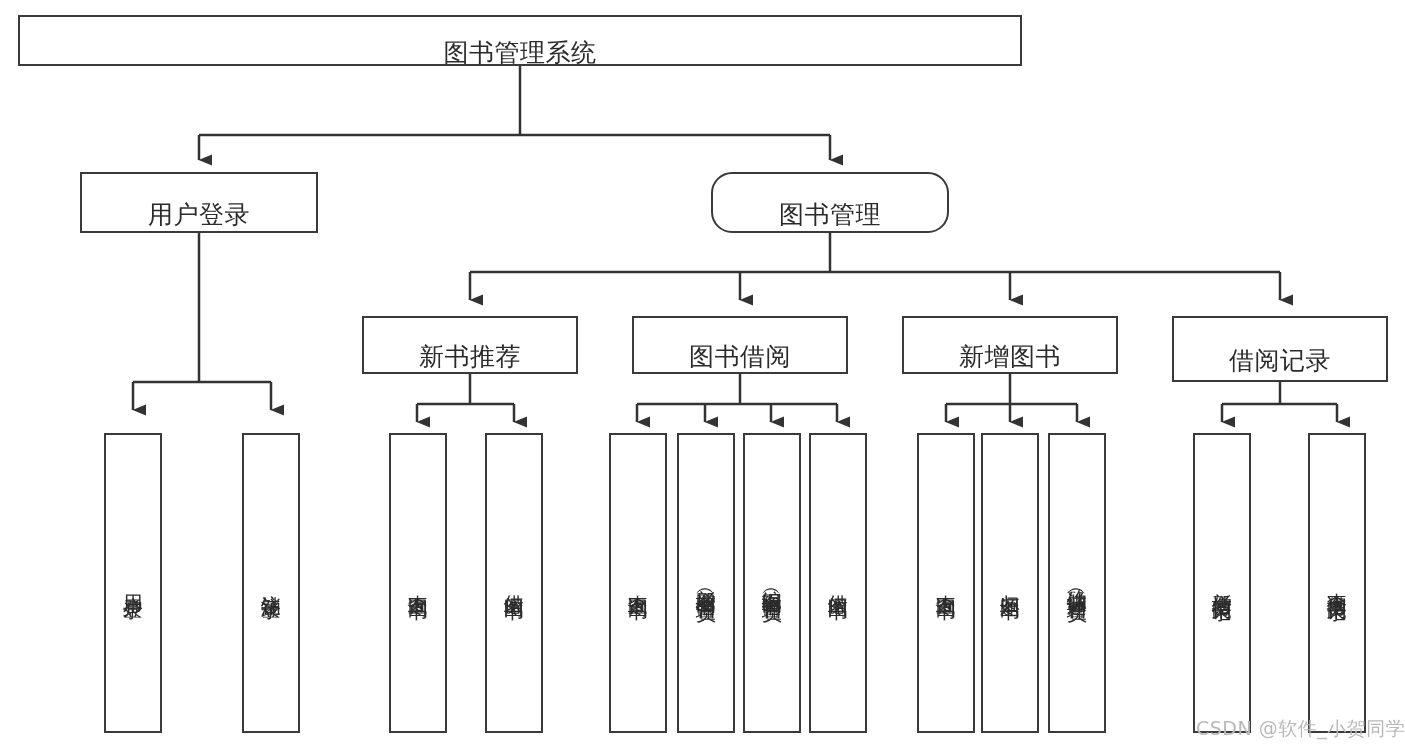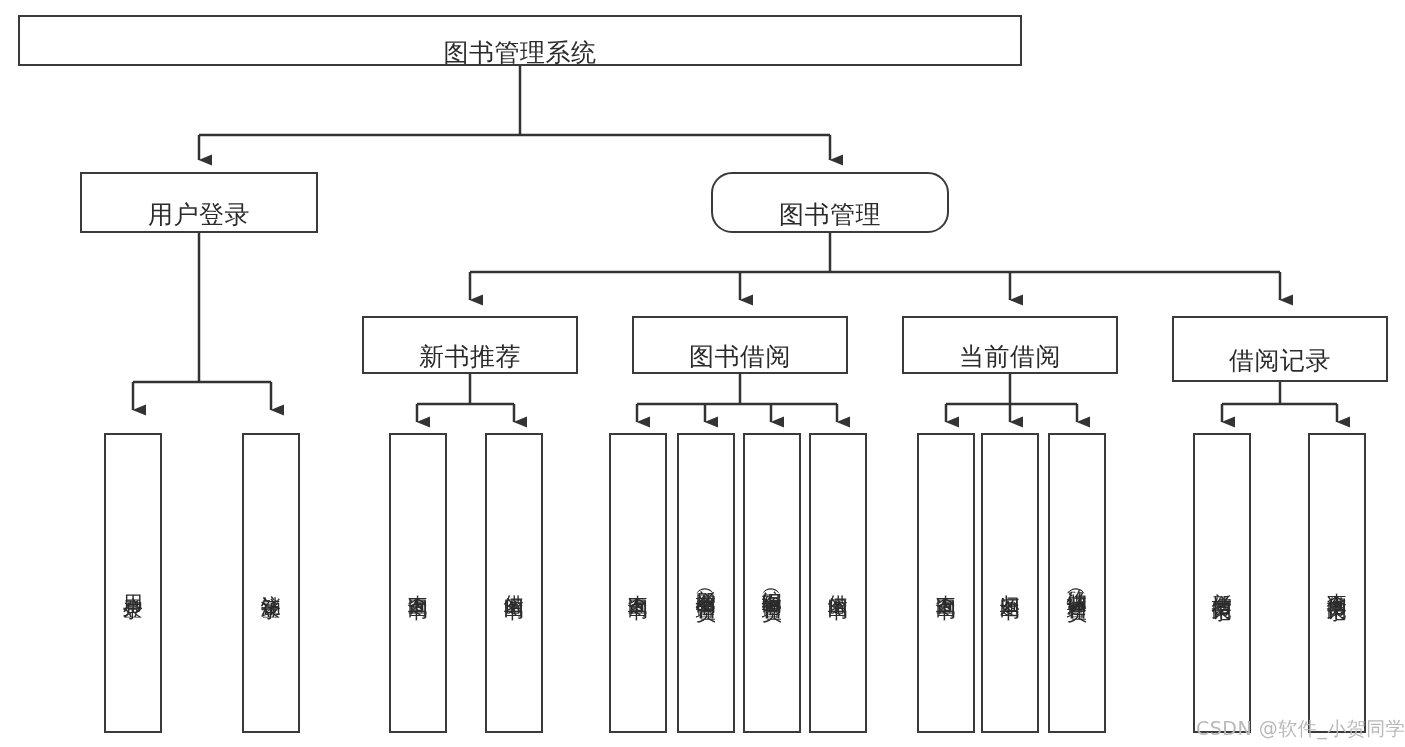"当前借阅" span.label-h { text: 当前借阅 -> 新增图书 }
